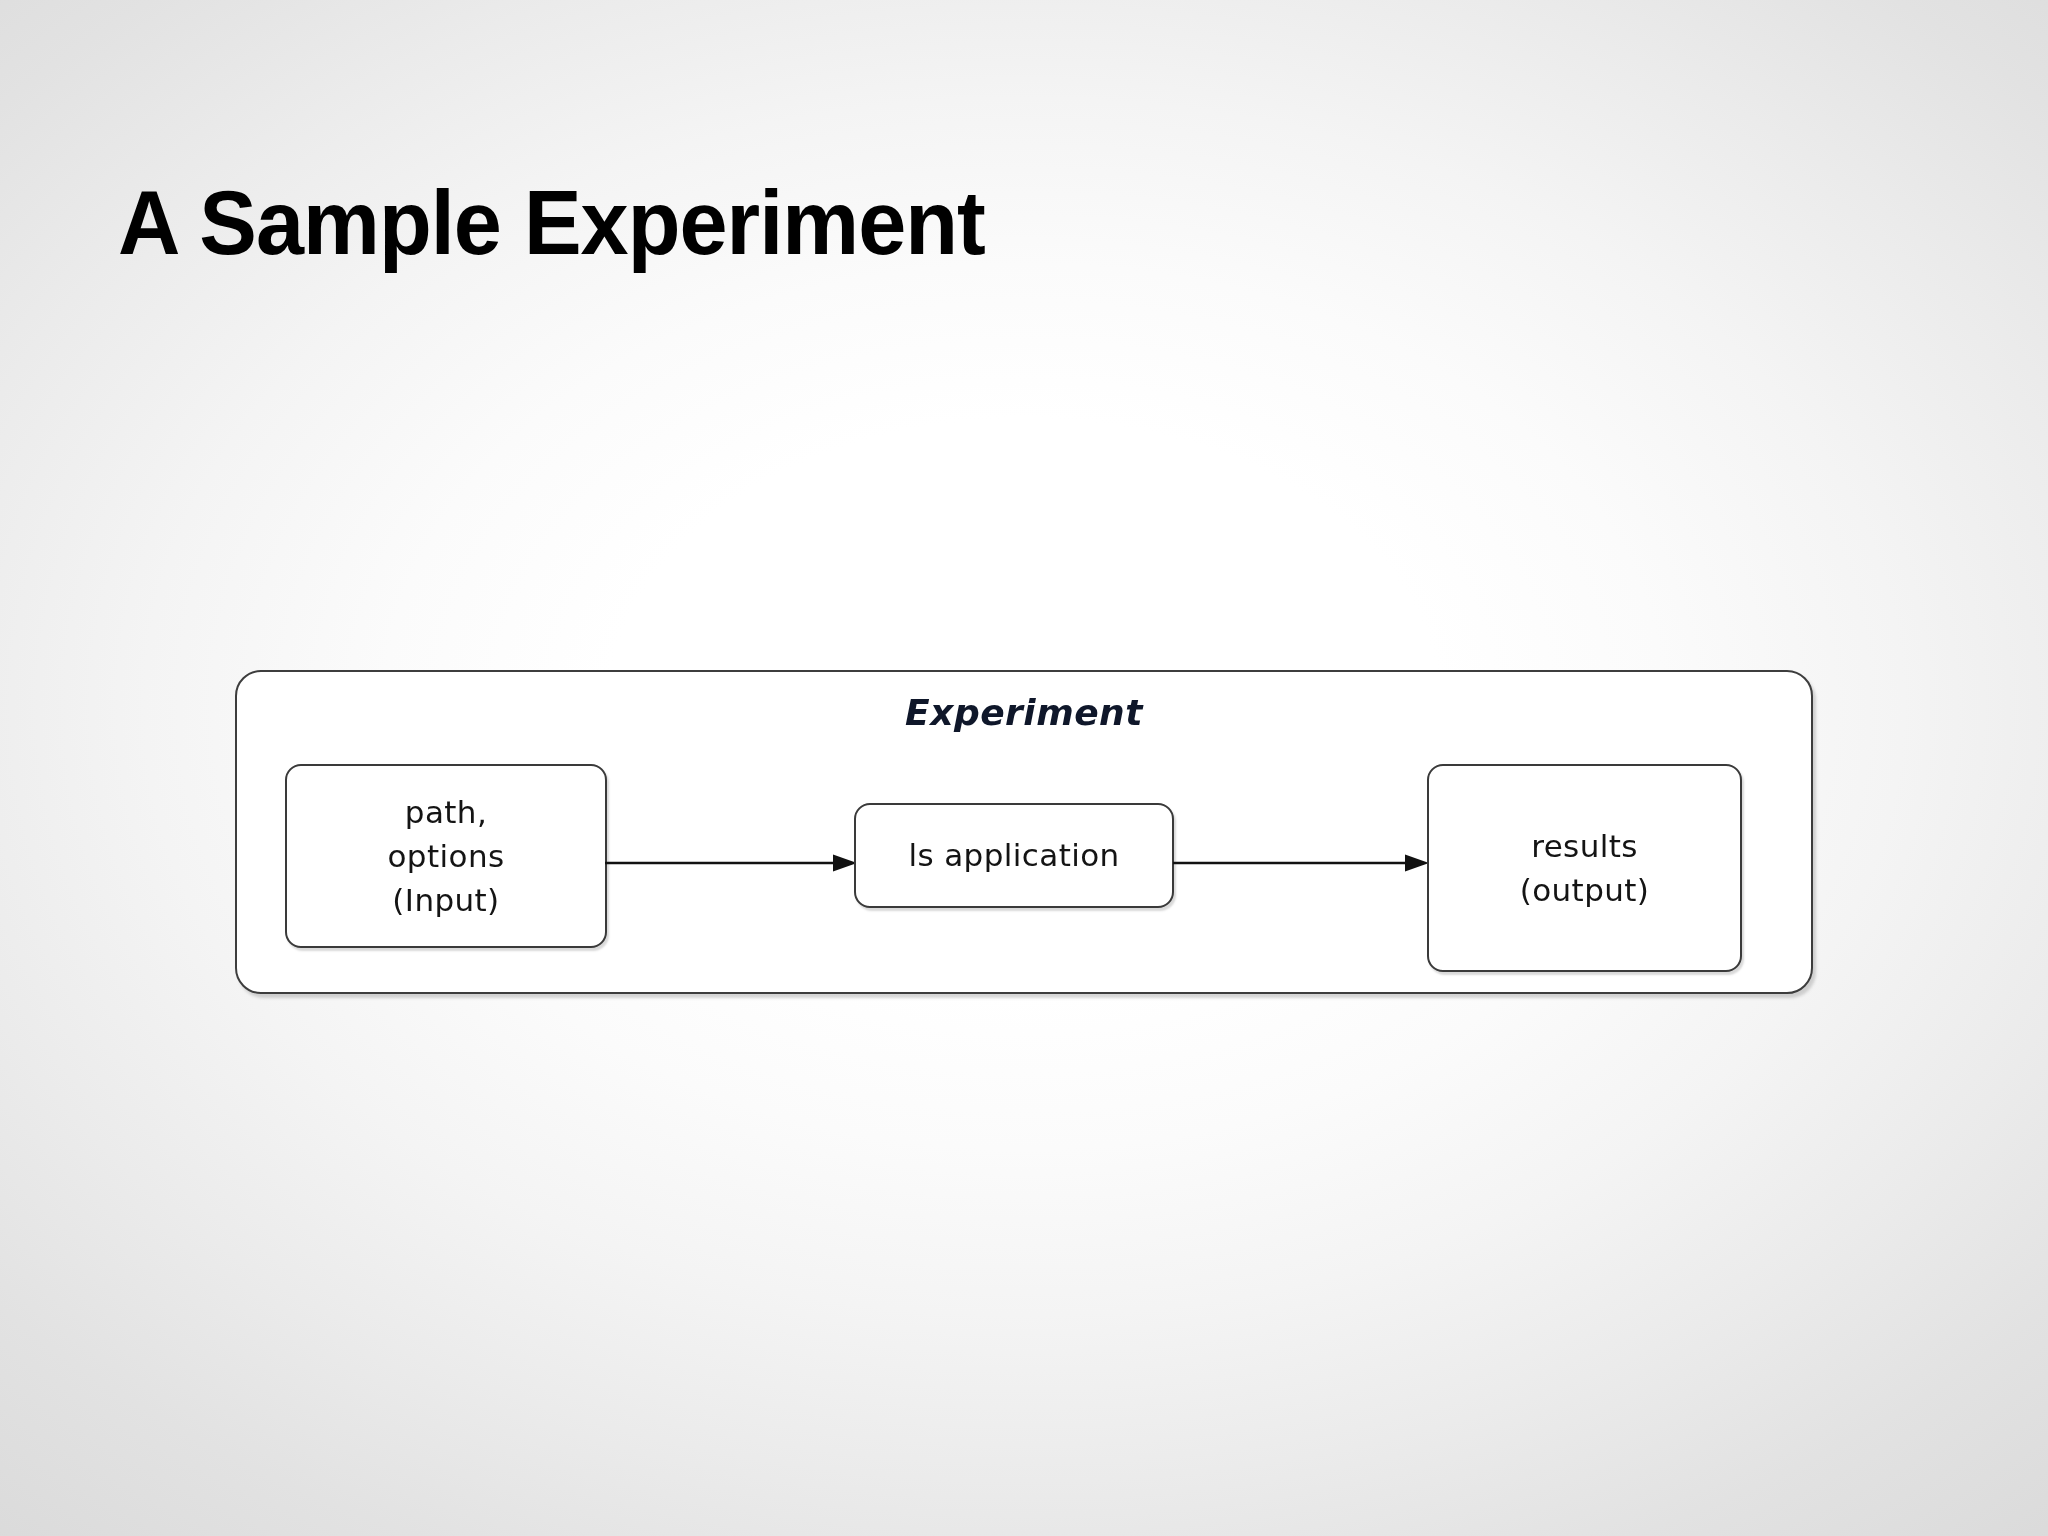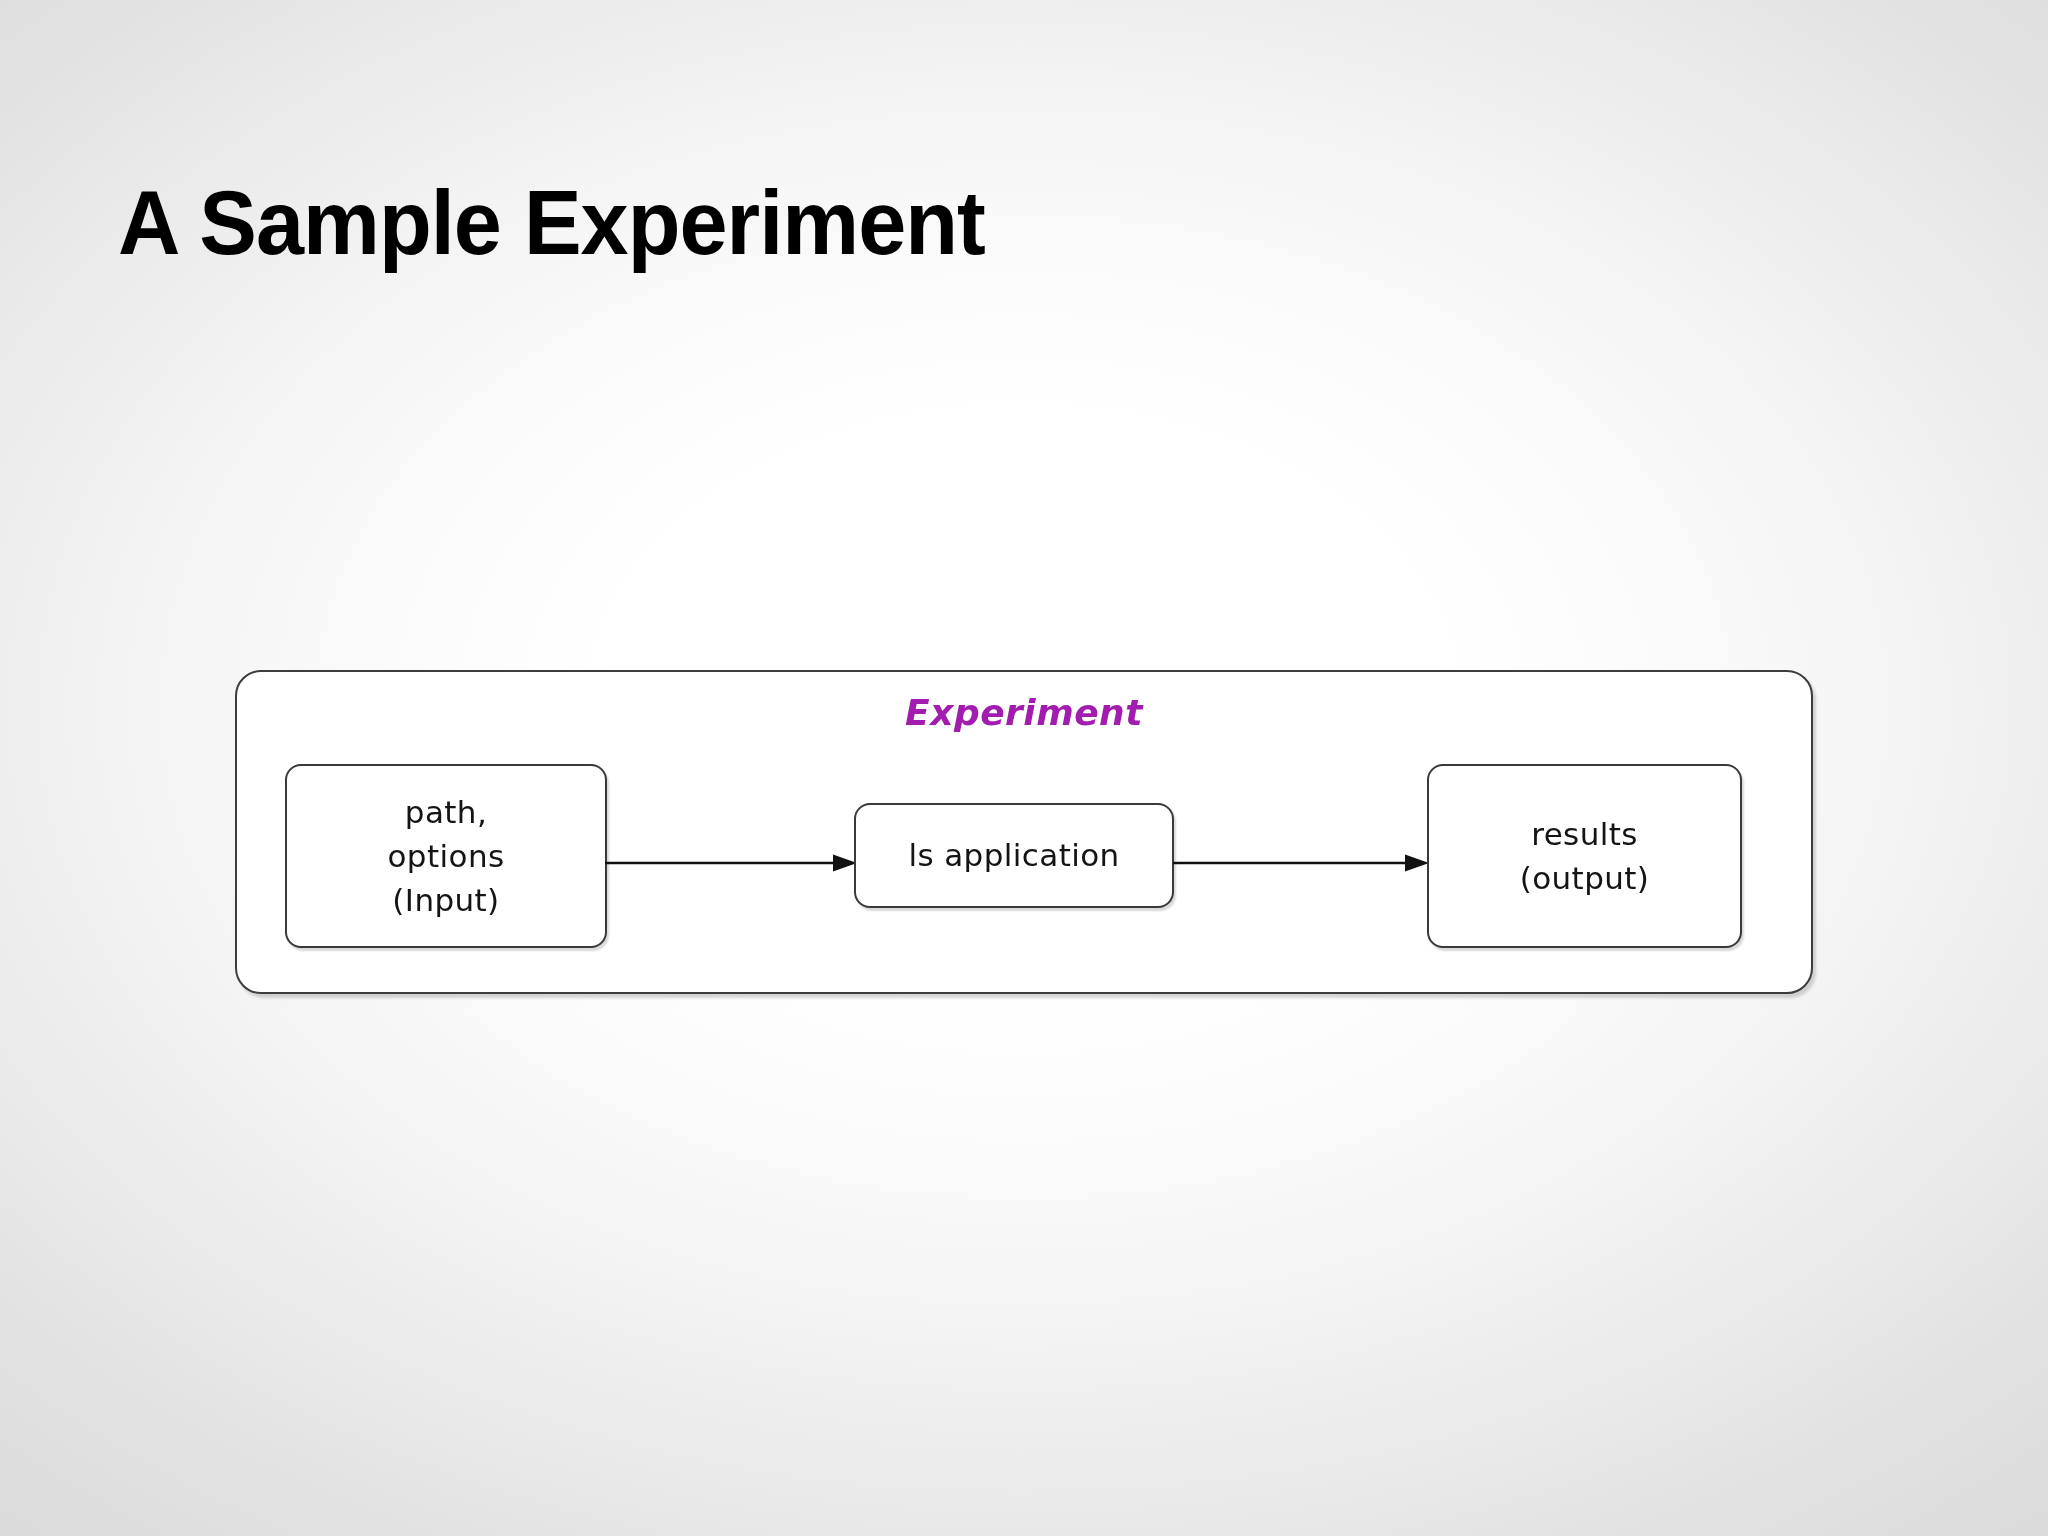"Experiment" .container-title { color: #a21caf -> #0f172a }
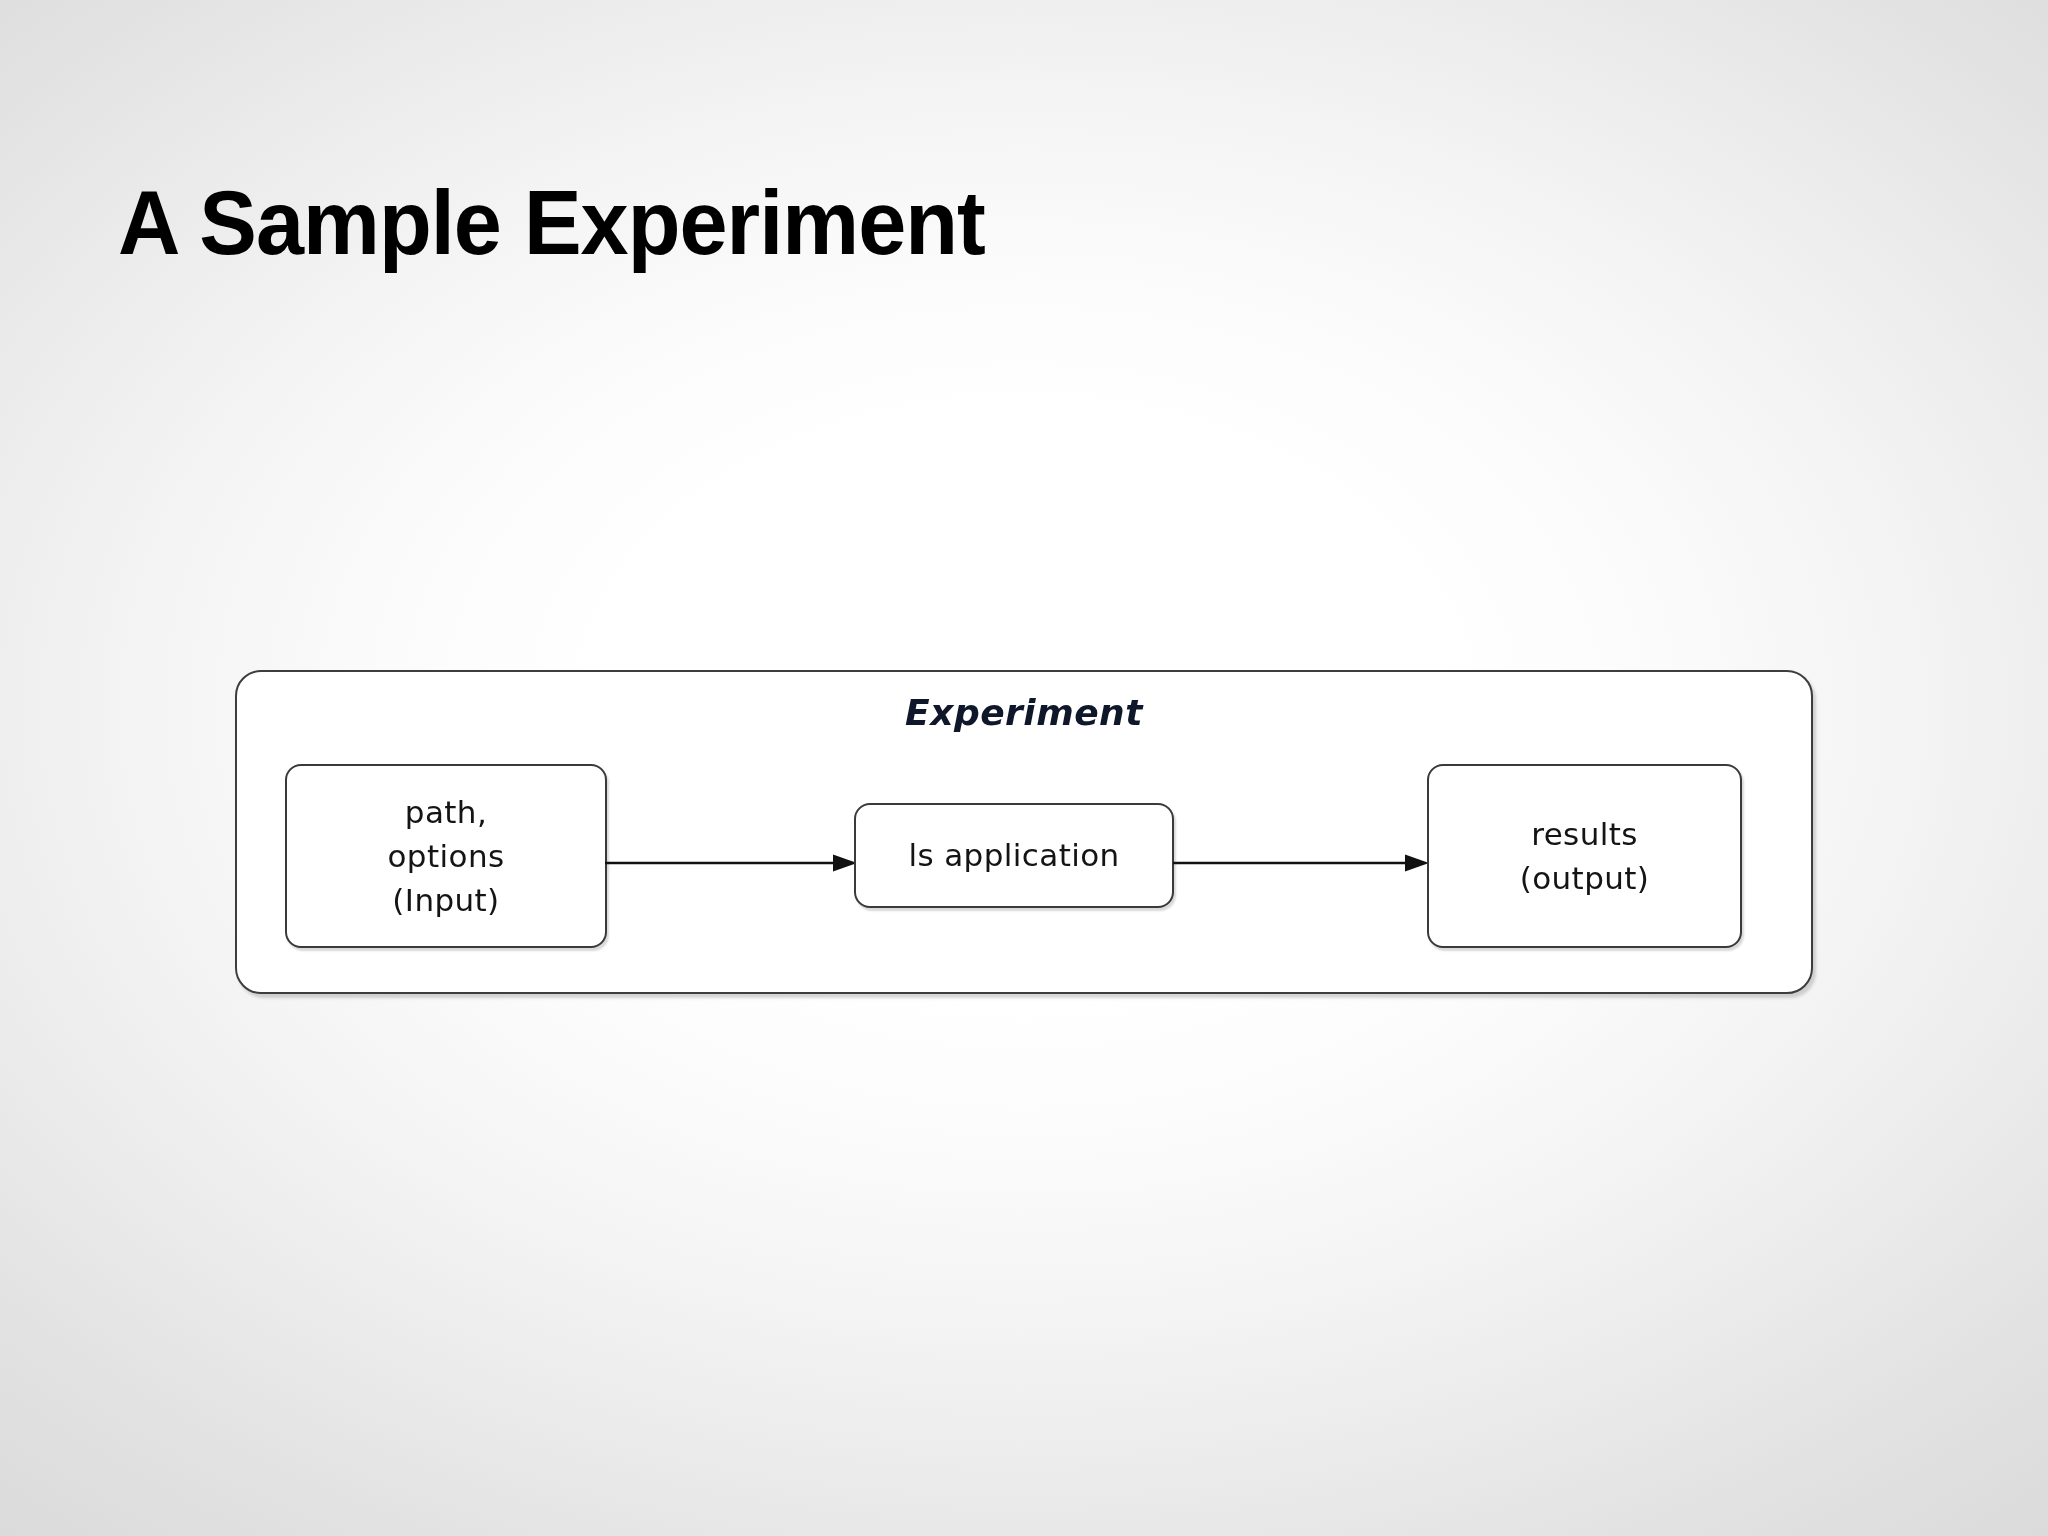"results" #node-output { height: 184px -> 208px }
